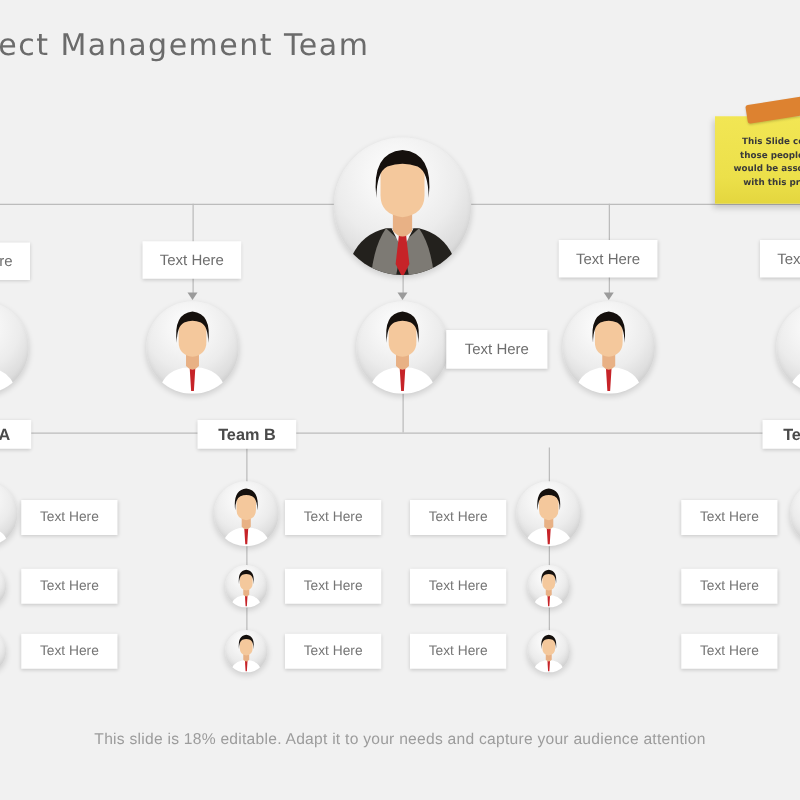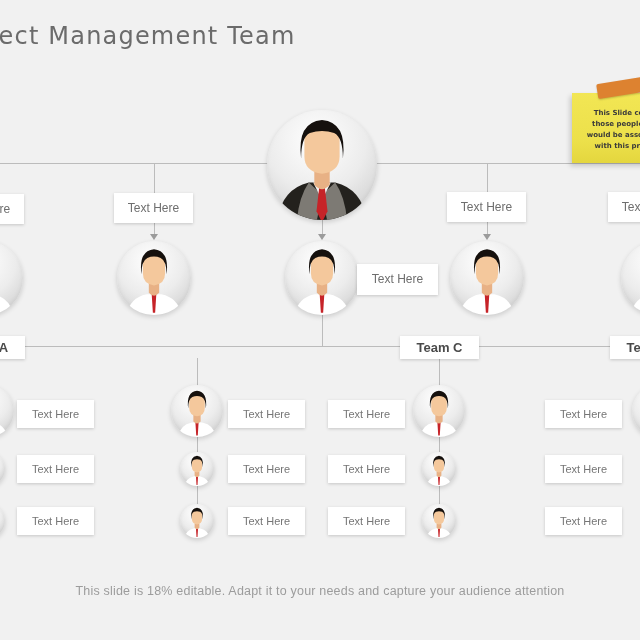"Team B" div.lbl { html: none -> <div>Team B</div> }
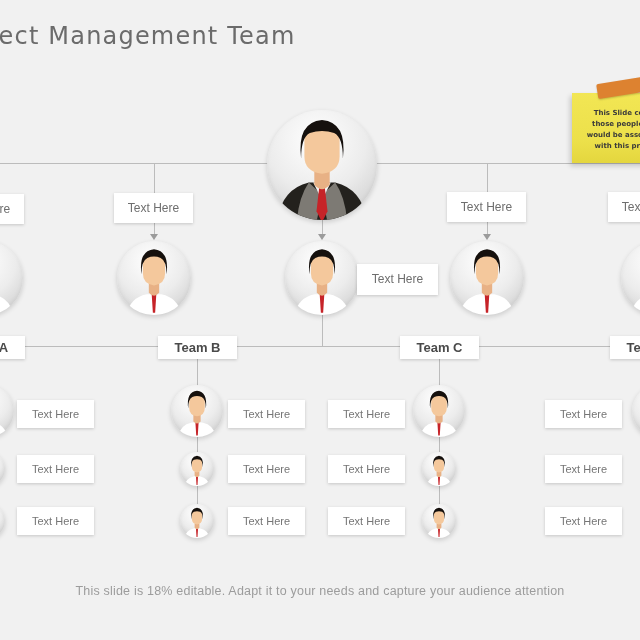"Team C" div.lbl { html: <div>Team C</div> -> none }
